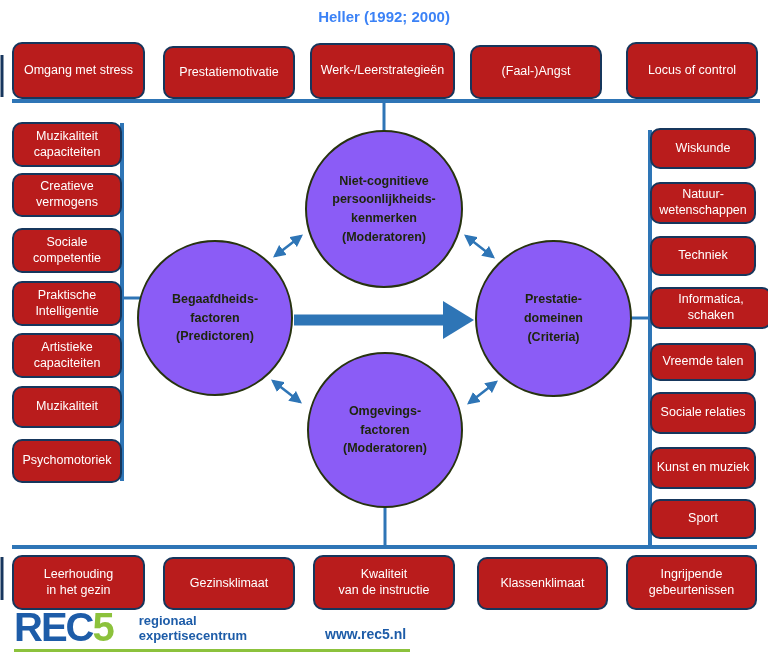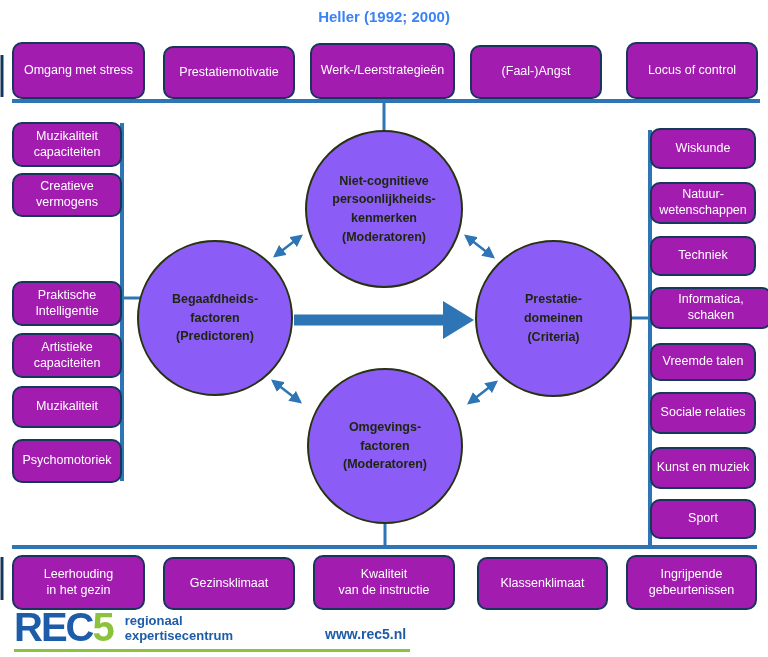"Omgang met stress" .box { background: #a21caf -> #b91c1c }
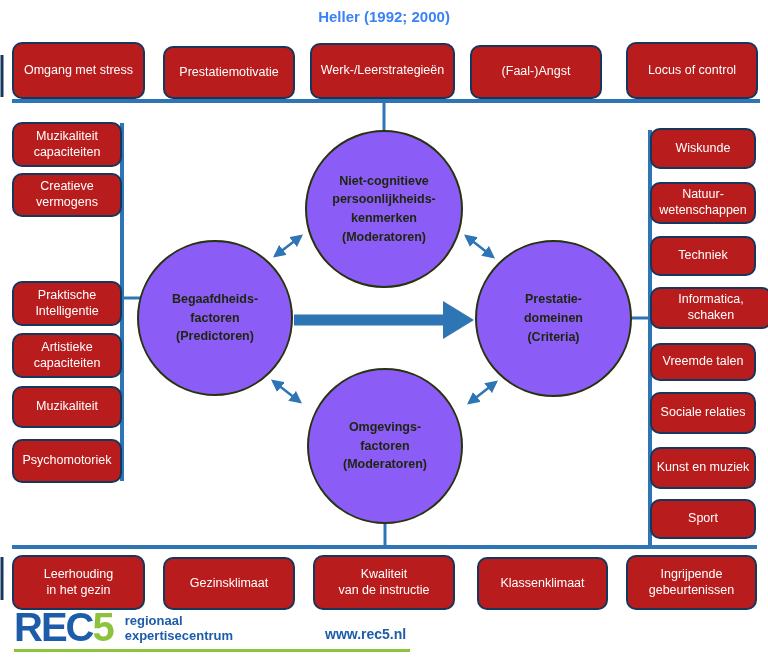"Sociale" div.box { html: none -> <div>Sociale competentie</div> }
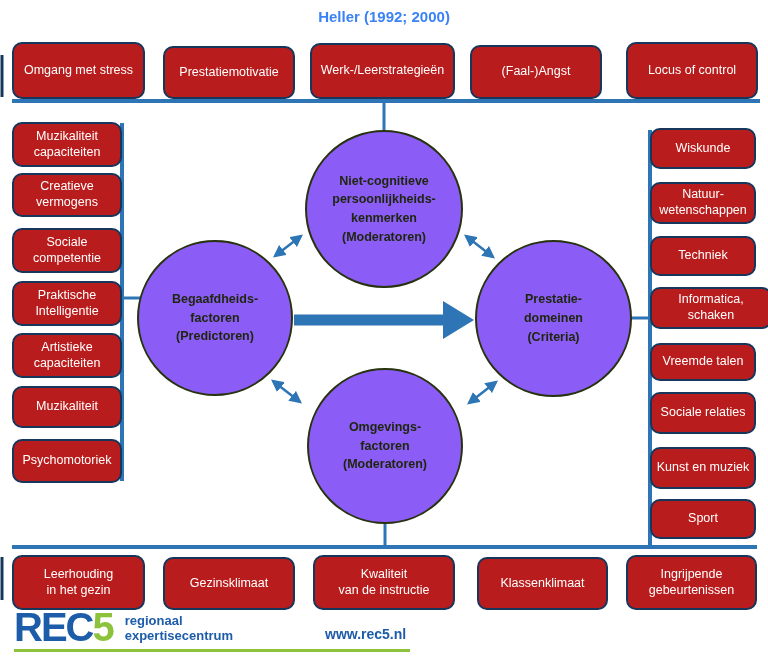"Omgevings-" div.circle { top: 368px -> 352px }
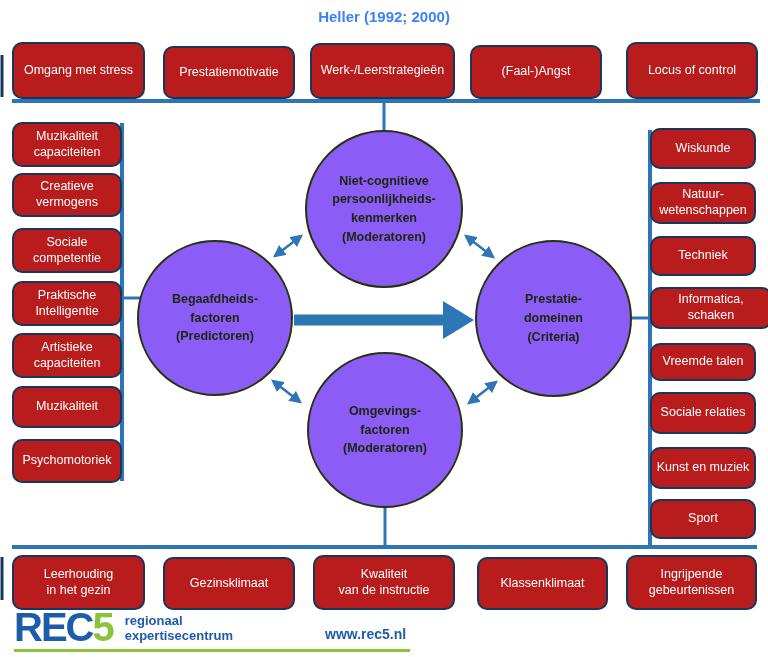"regionaal" .logo-sub { margin-left: 12px -> 26px }
